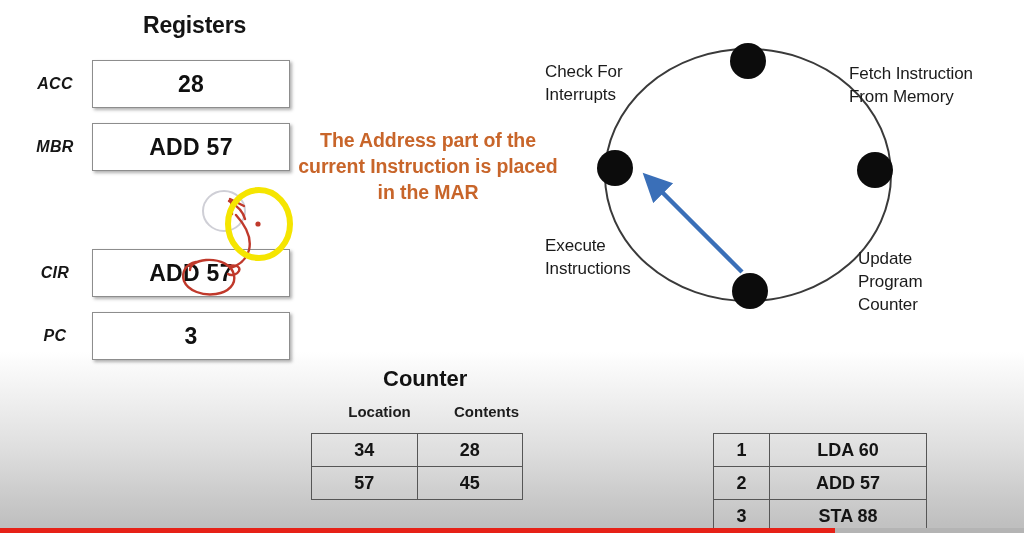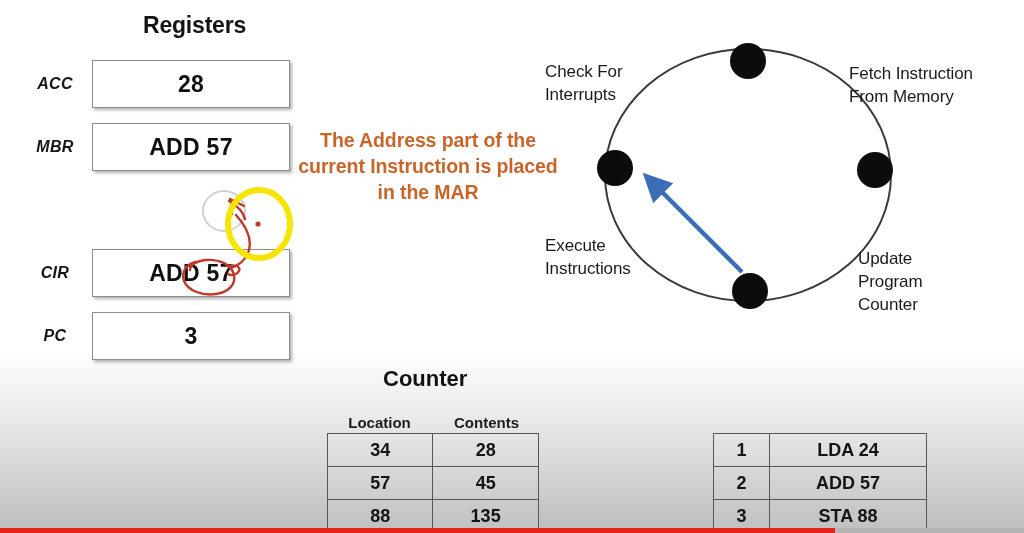"Location Contents" .col-heads { margin-top: 11px -> none }
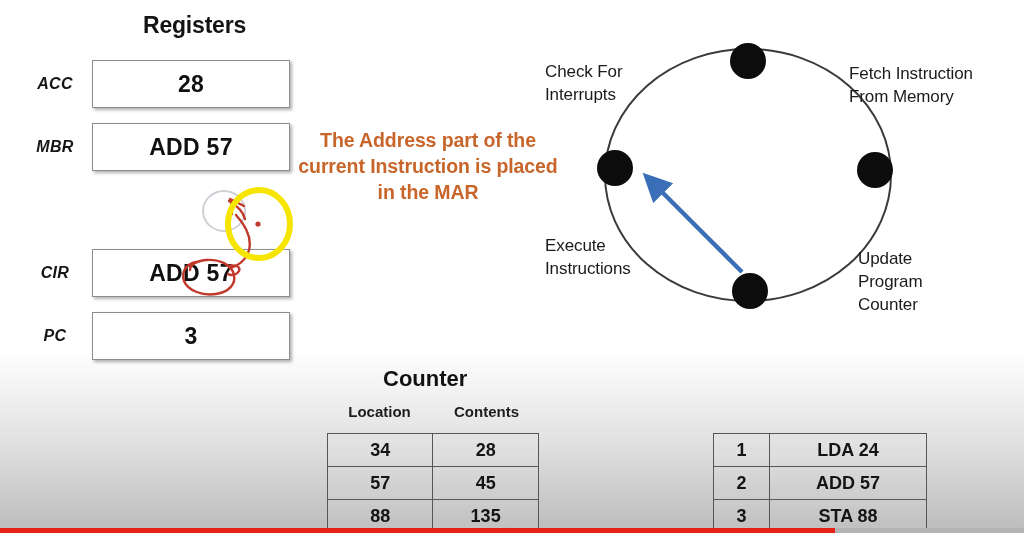"34" #memory-table { left: 327px -> 311px }
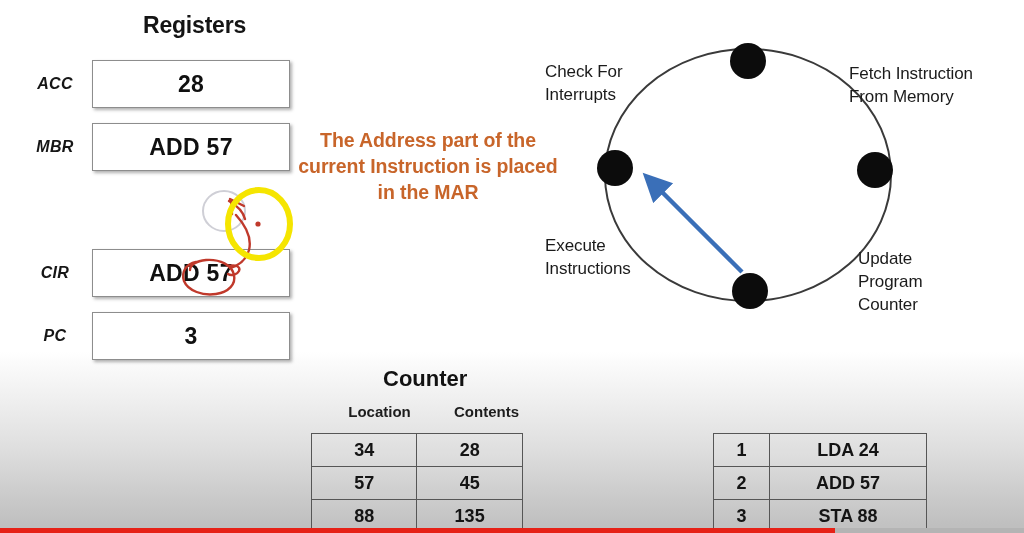"LDA 24" td.ins { text: 24 -> 60 }
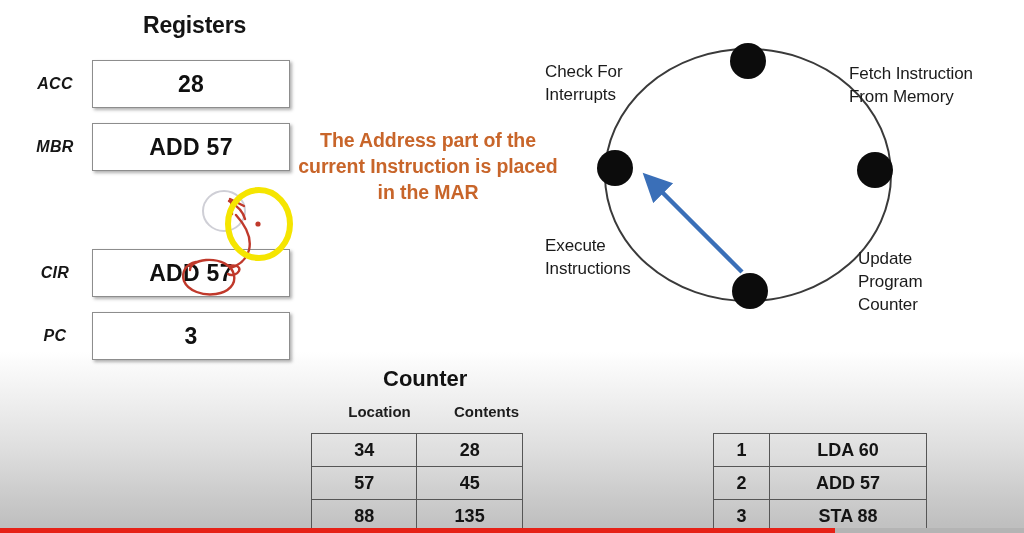"88" tr { html: <tr> <td>88</td> <td>135</td> </tr> -> none }
